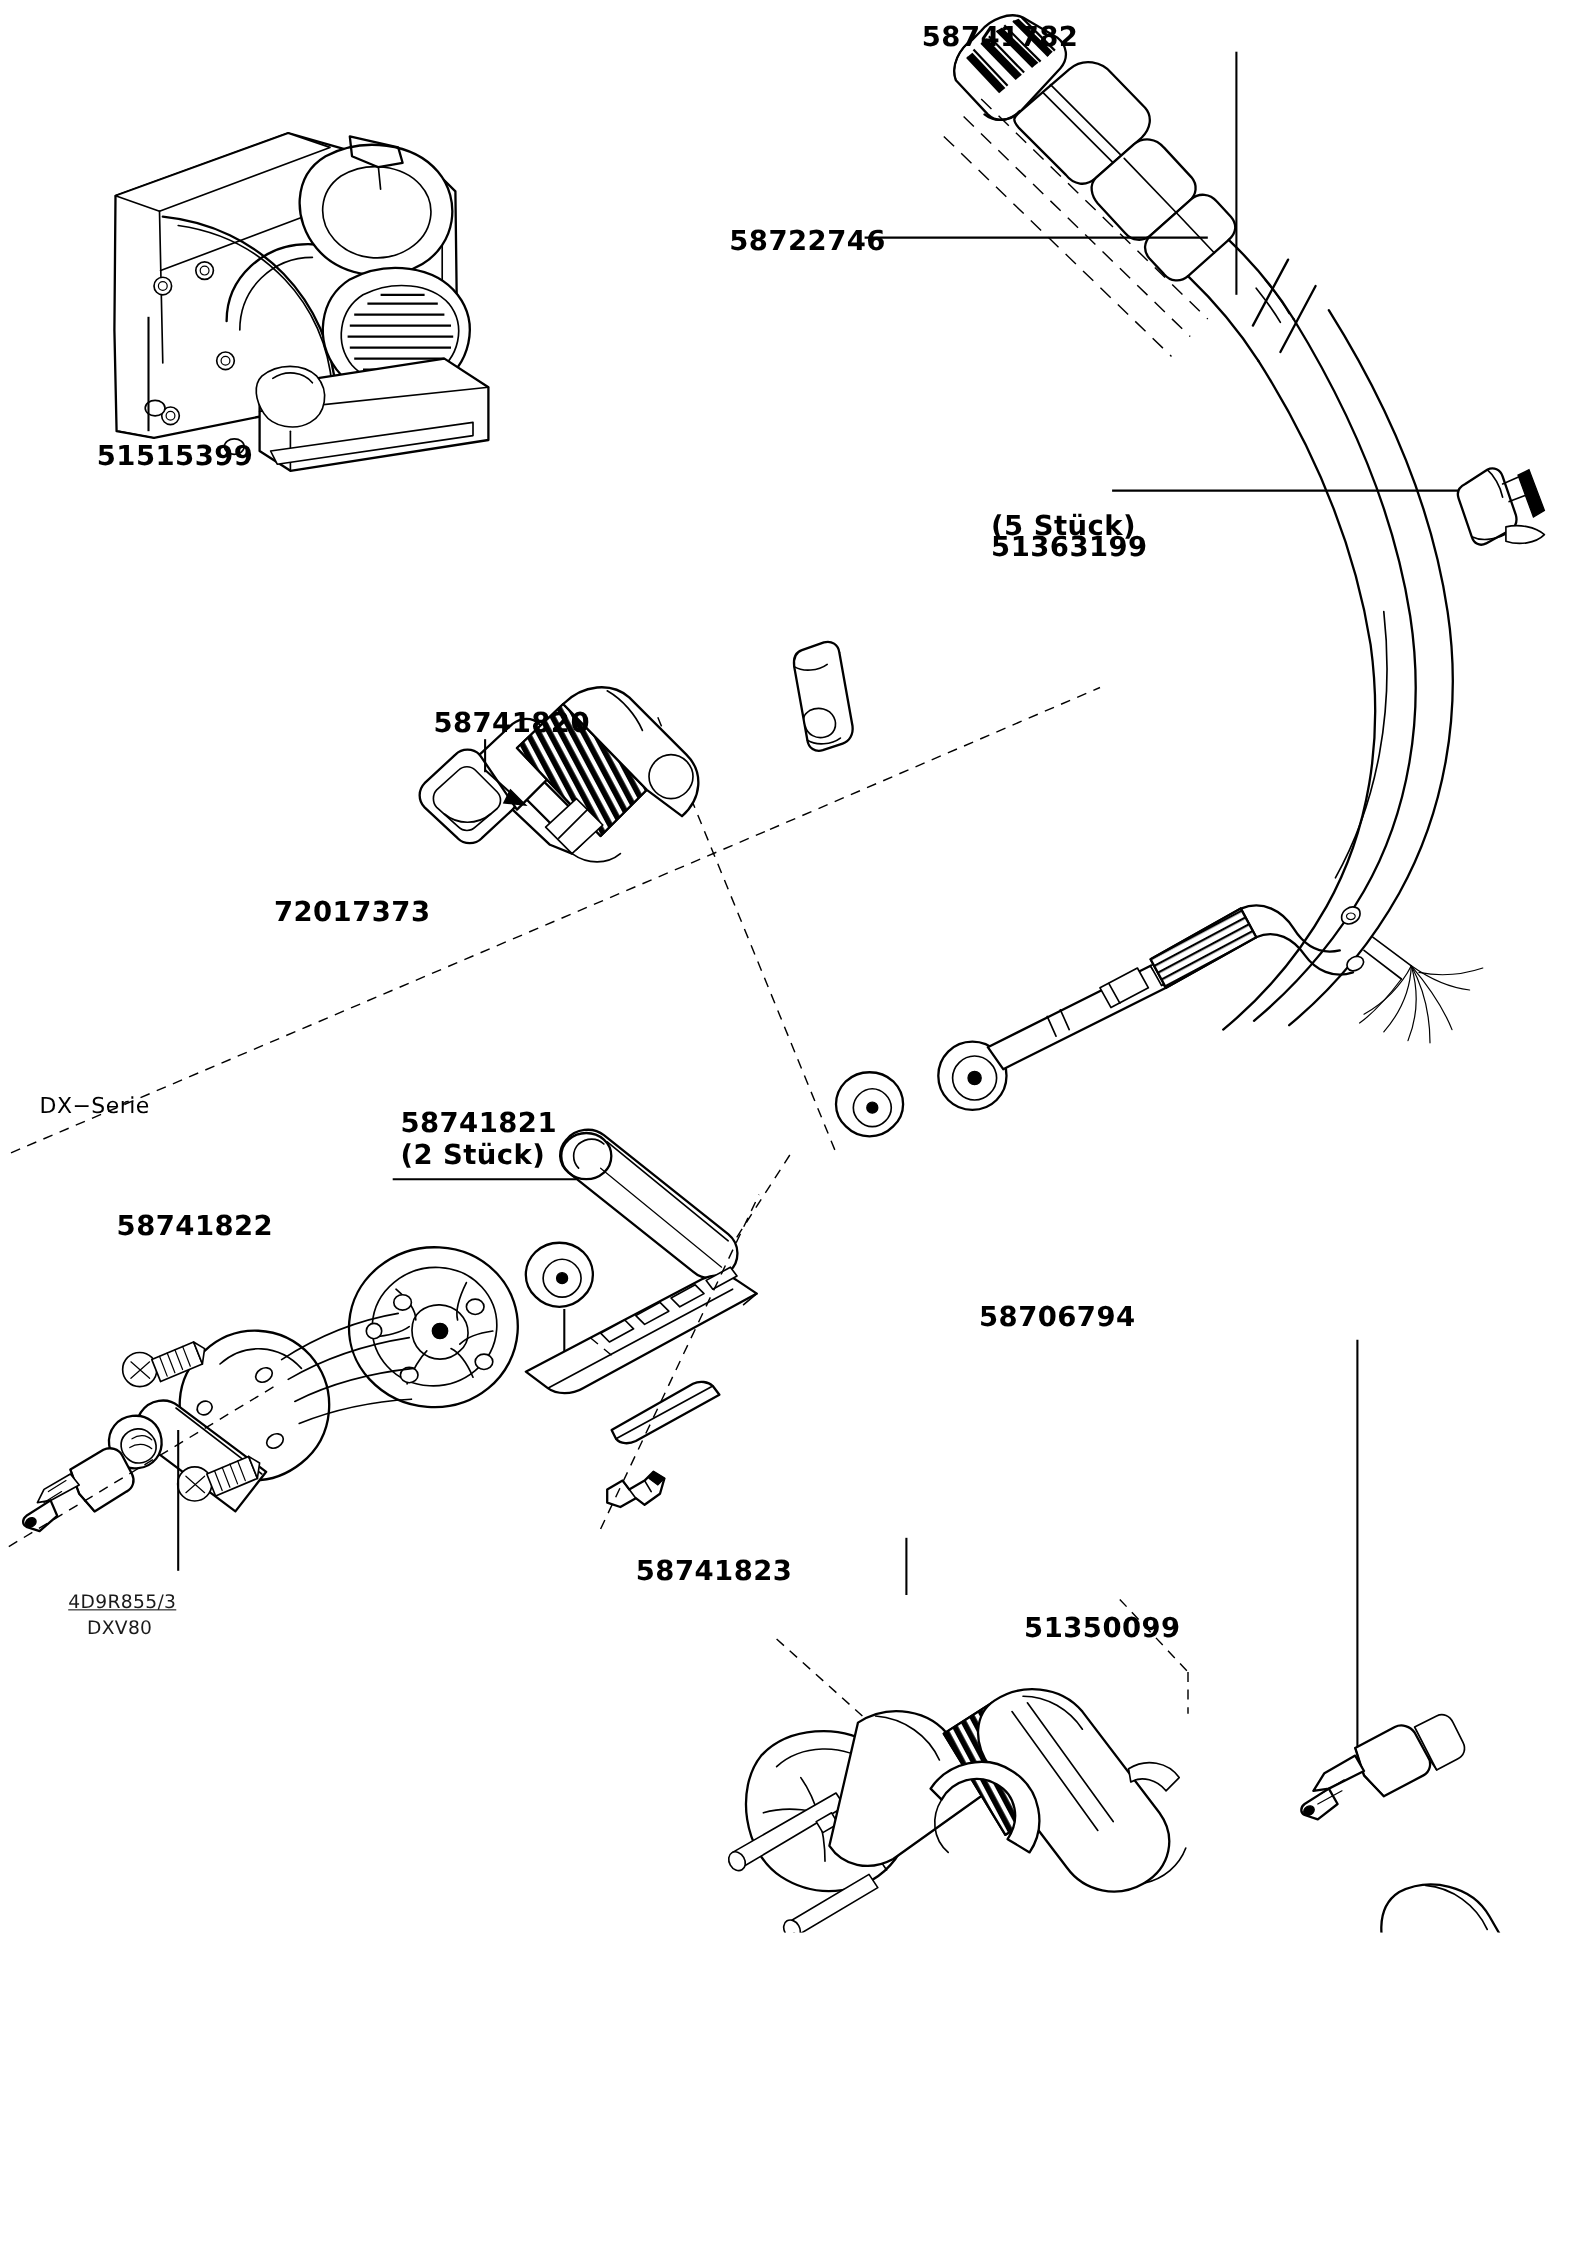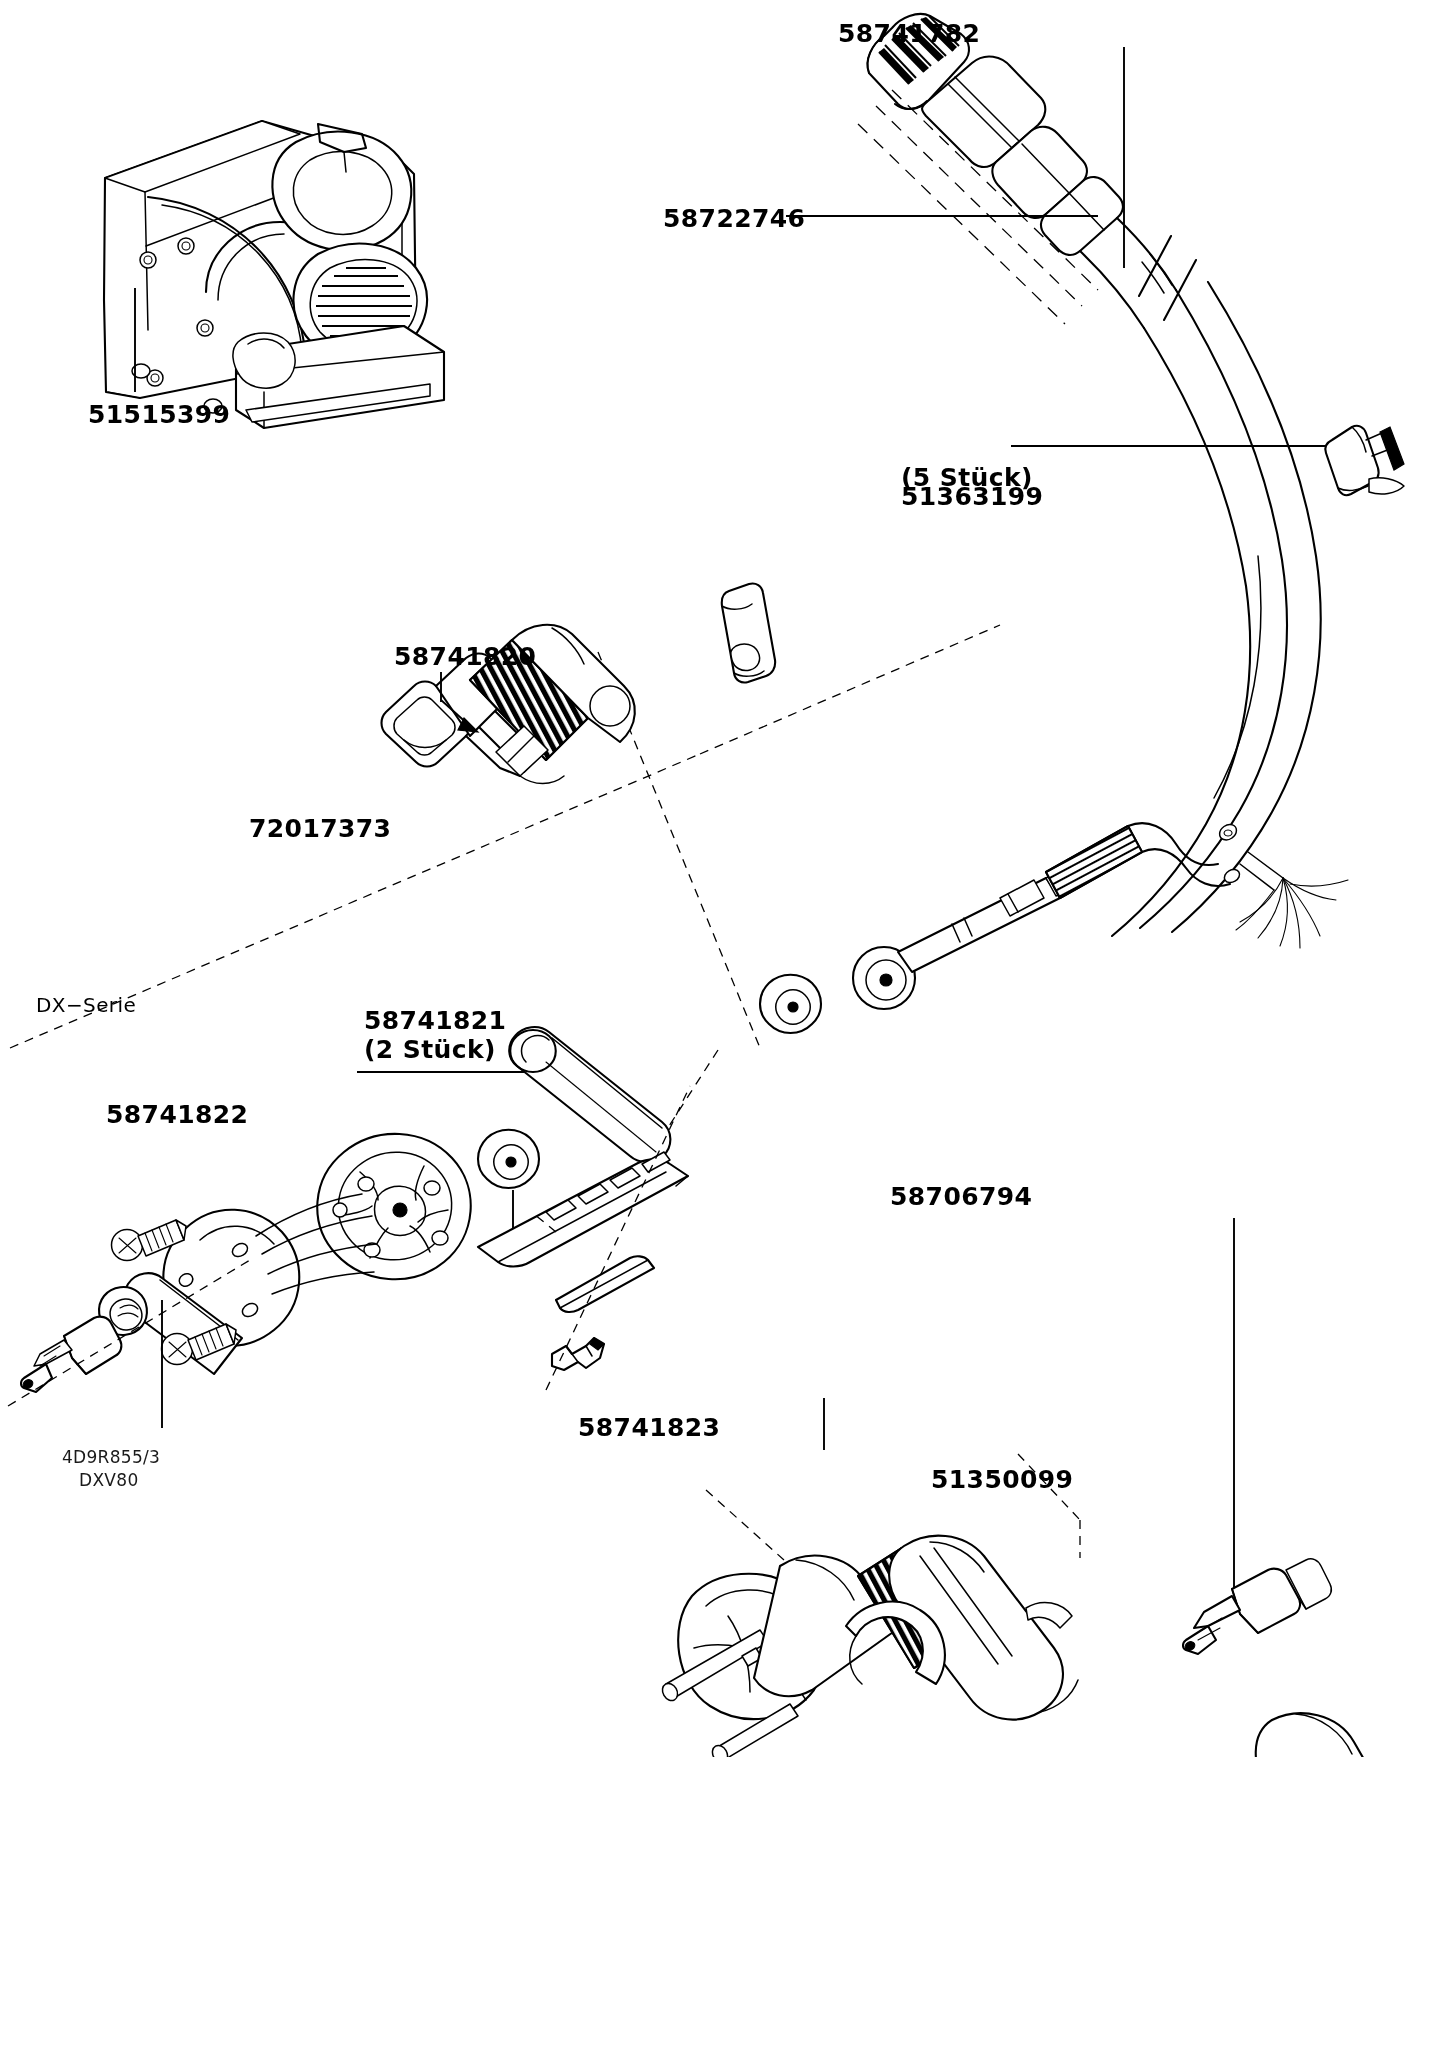"4D9R855/3" .foot-1 { text-decoration: none -> underline }
